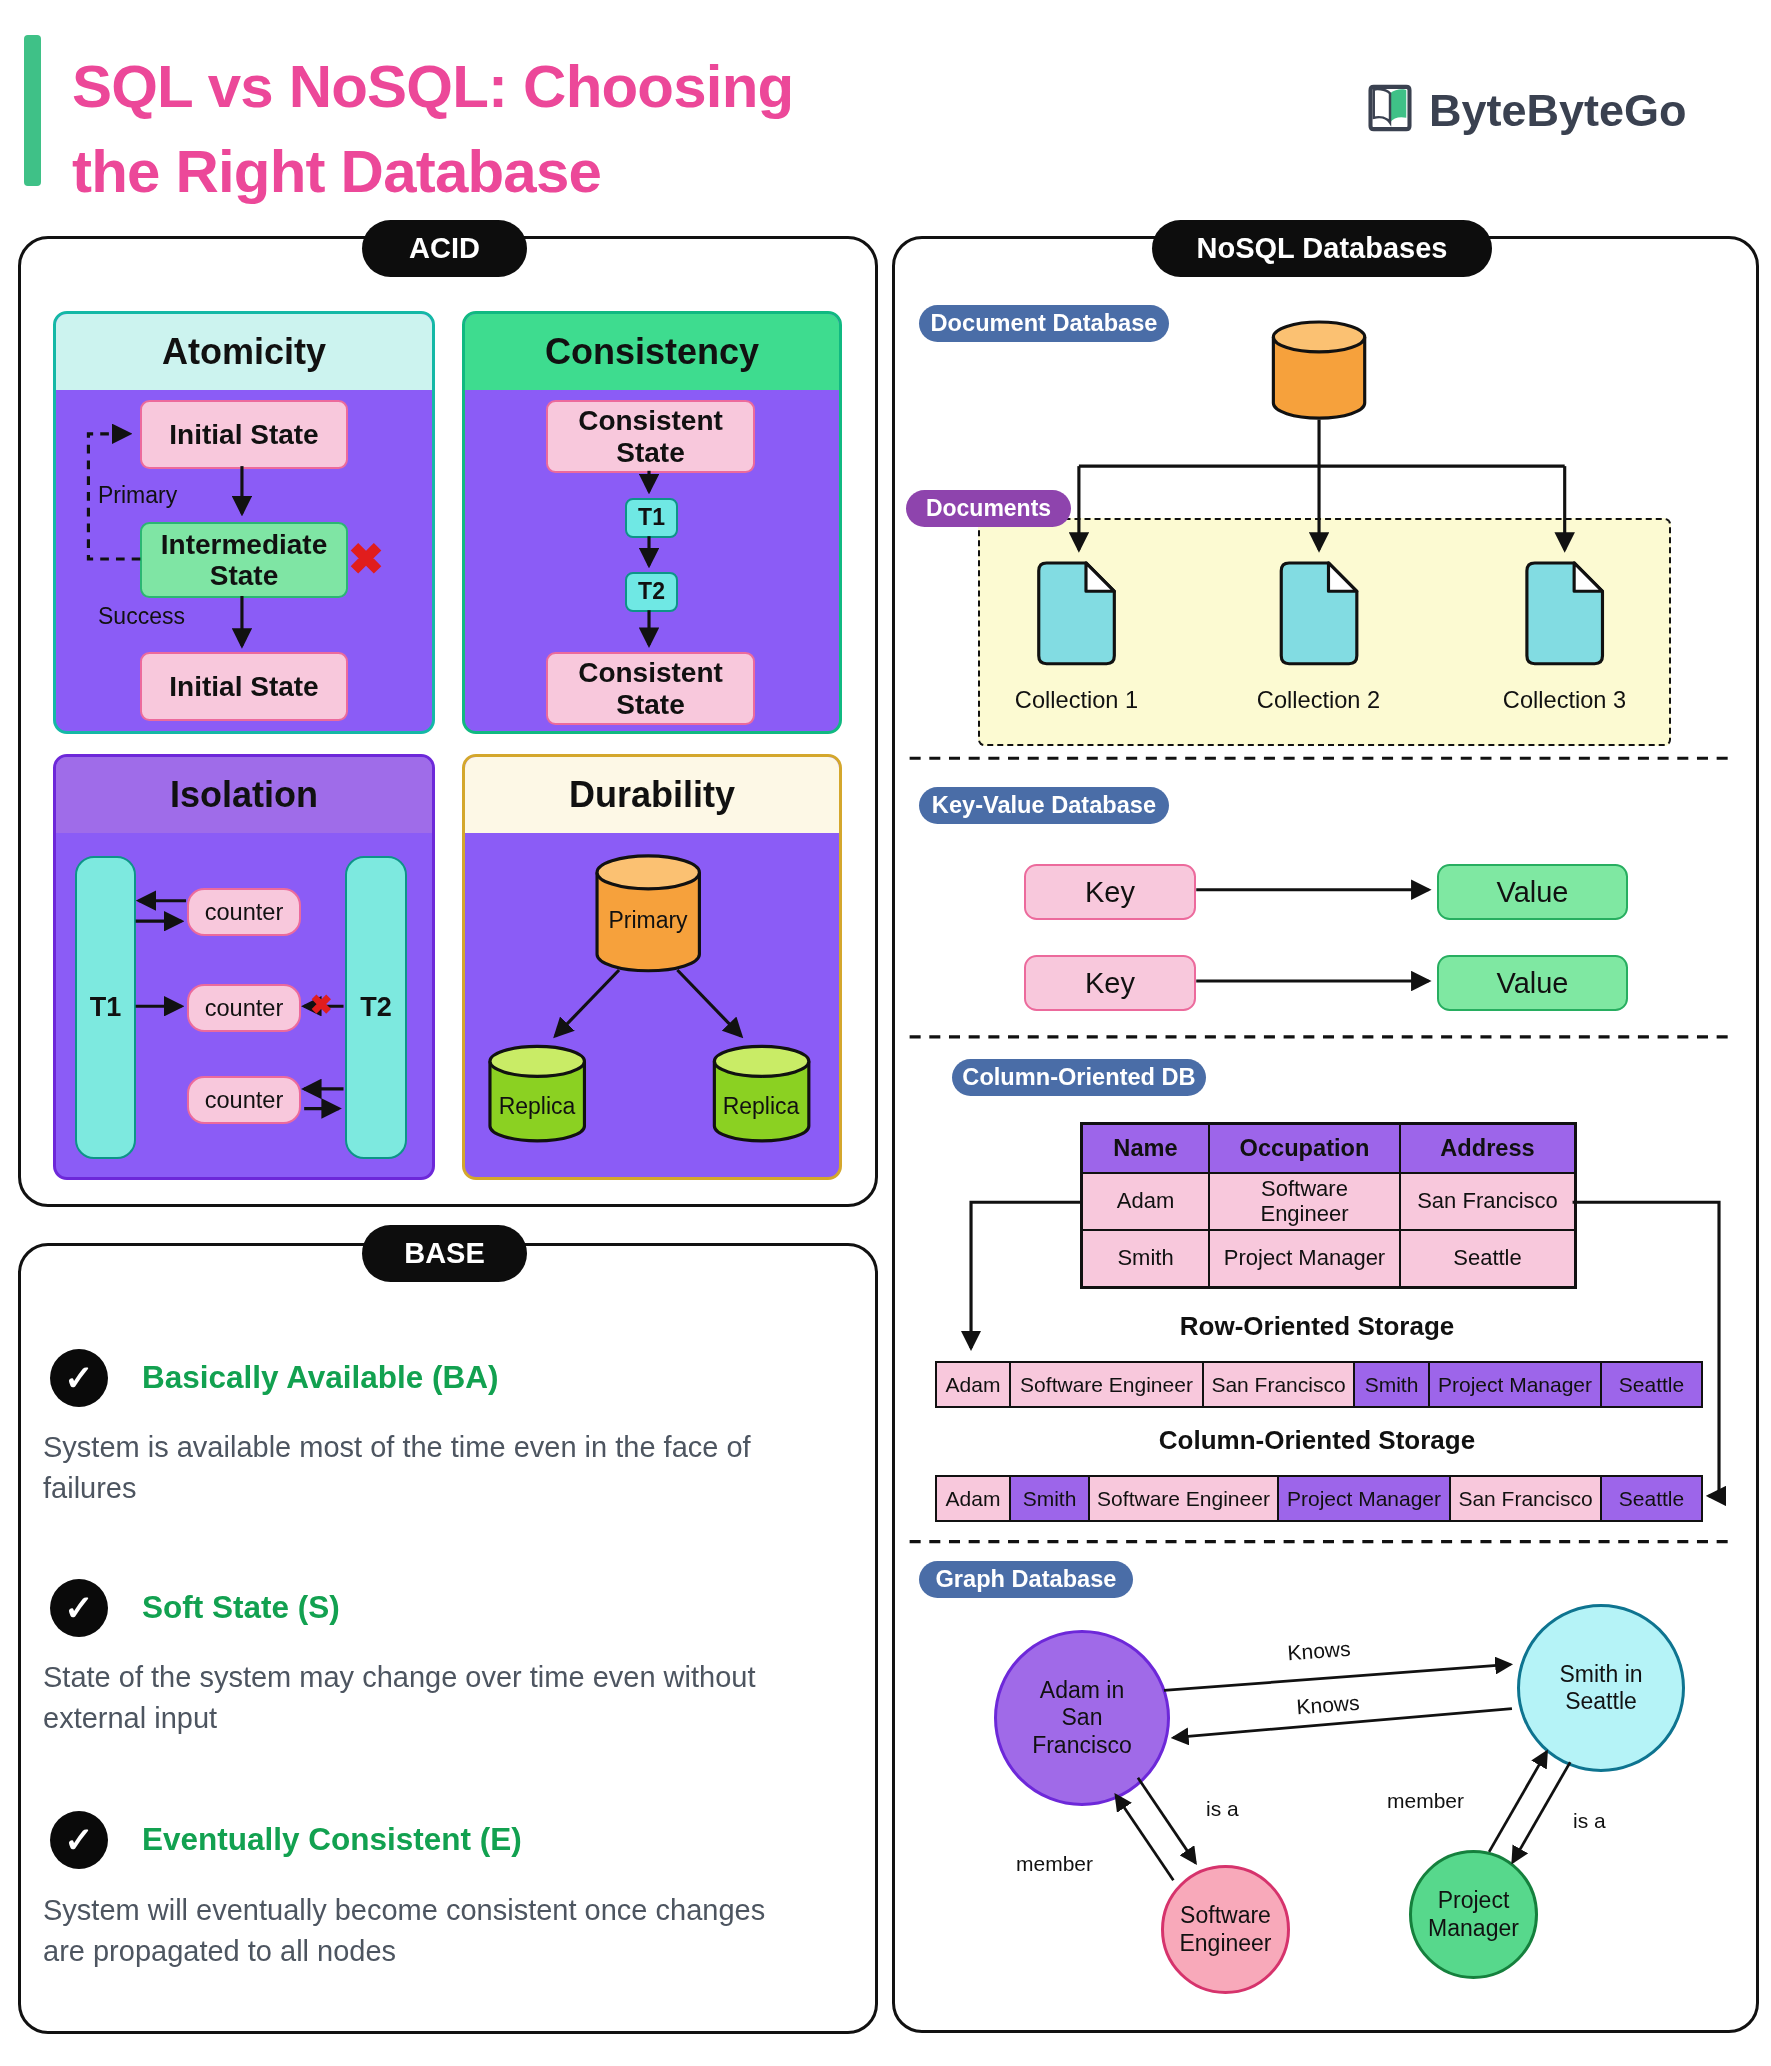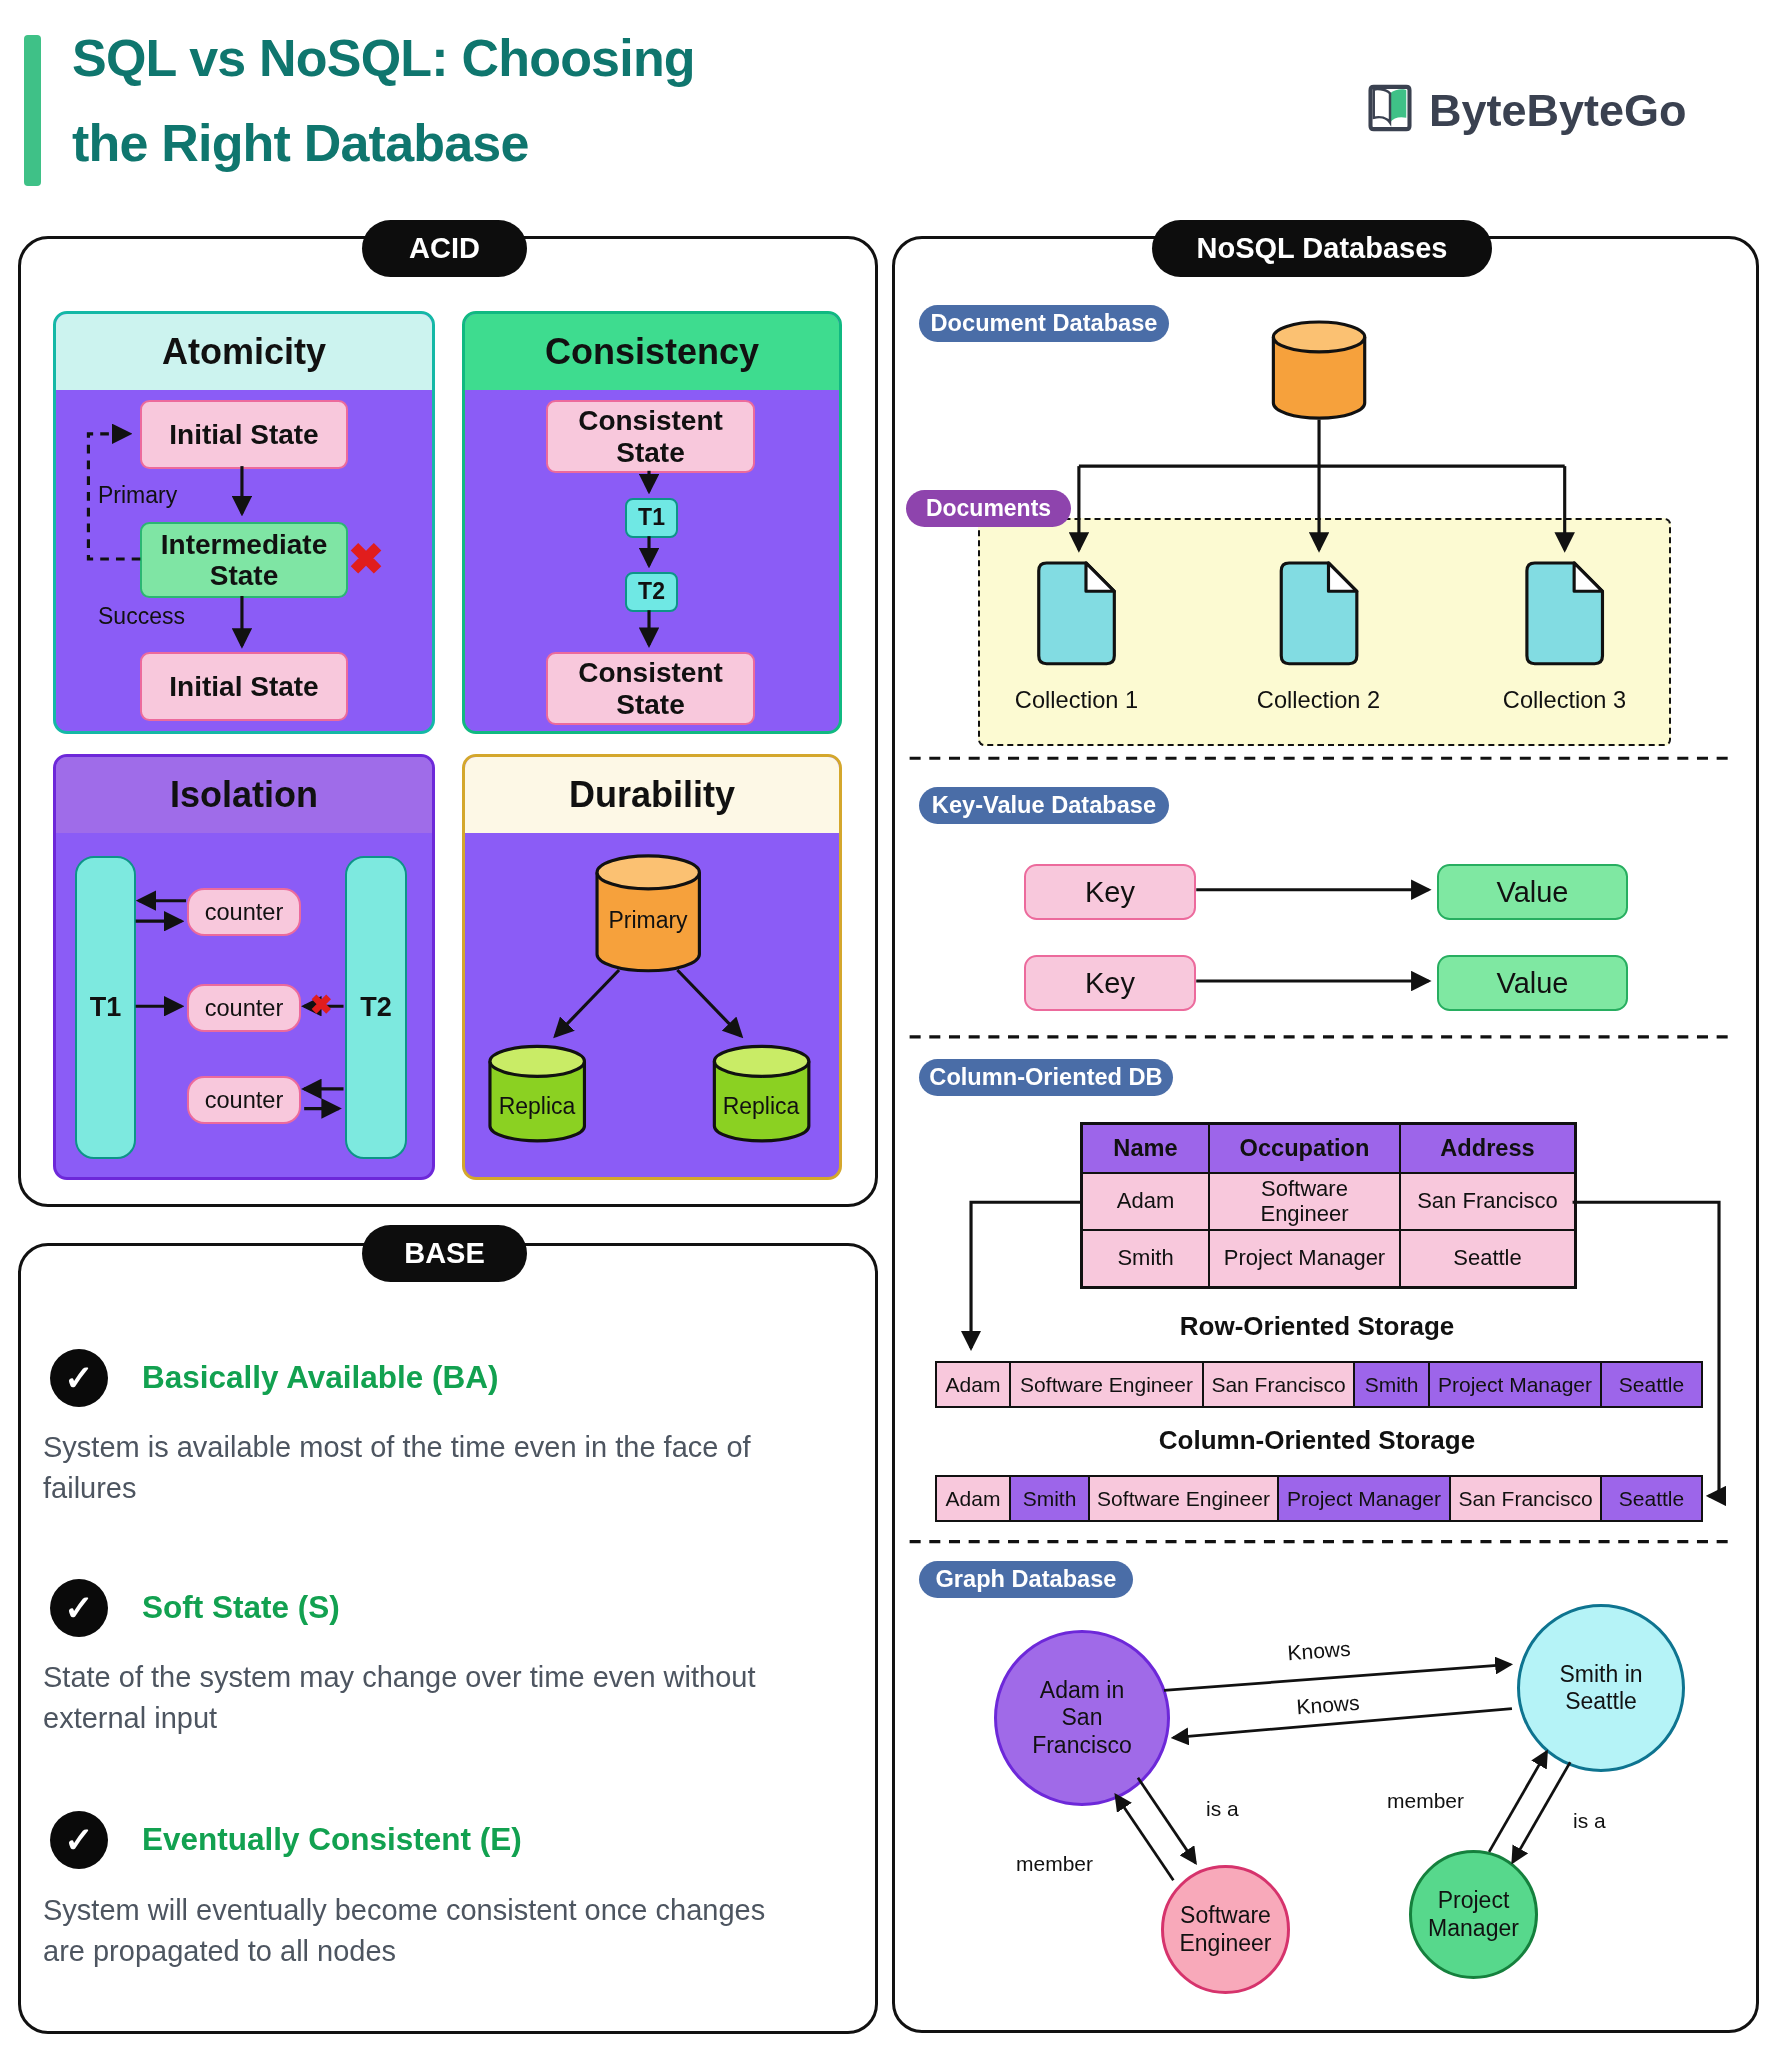"SQL vs NoSQL: Choosing" .title-line { color: #0f766e -> #ec4899; font-size: 52px -> 60px; margin-top: none -> 24px }
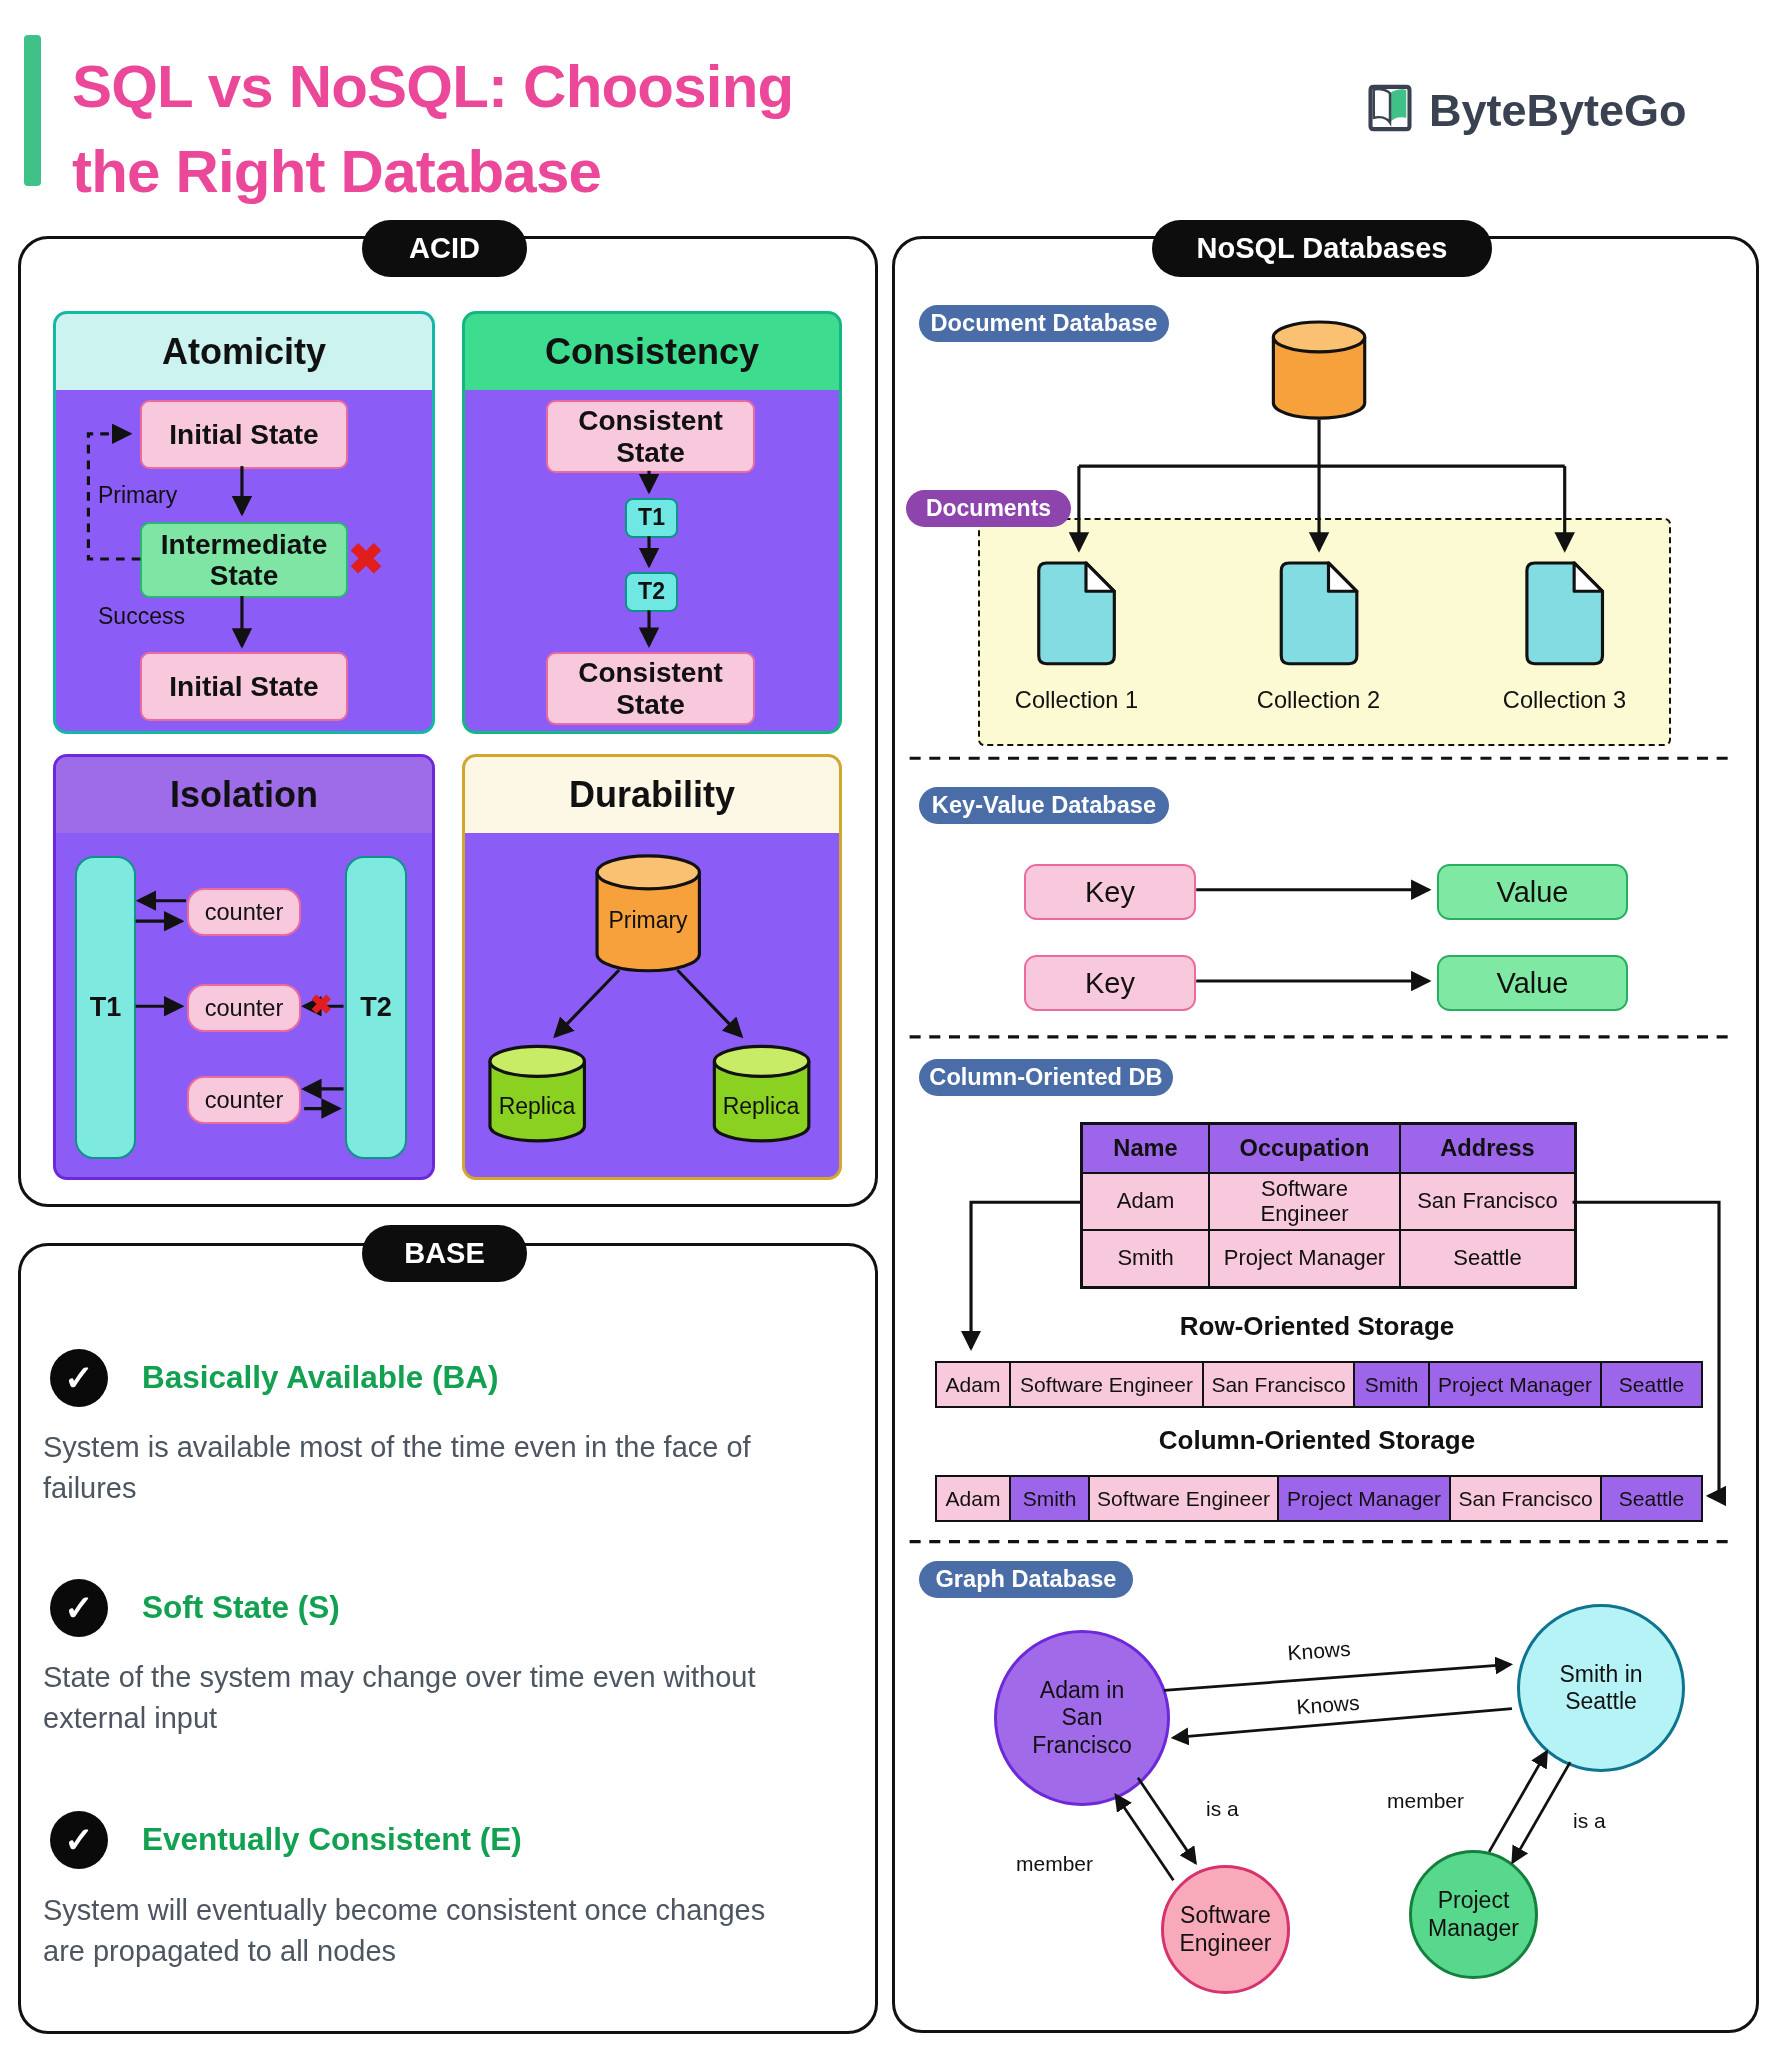"Column-Oriented DB" div.sec-pill { left: 919px -> 952px }
